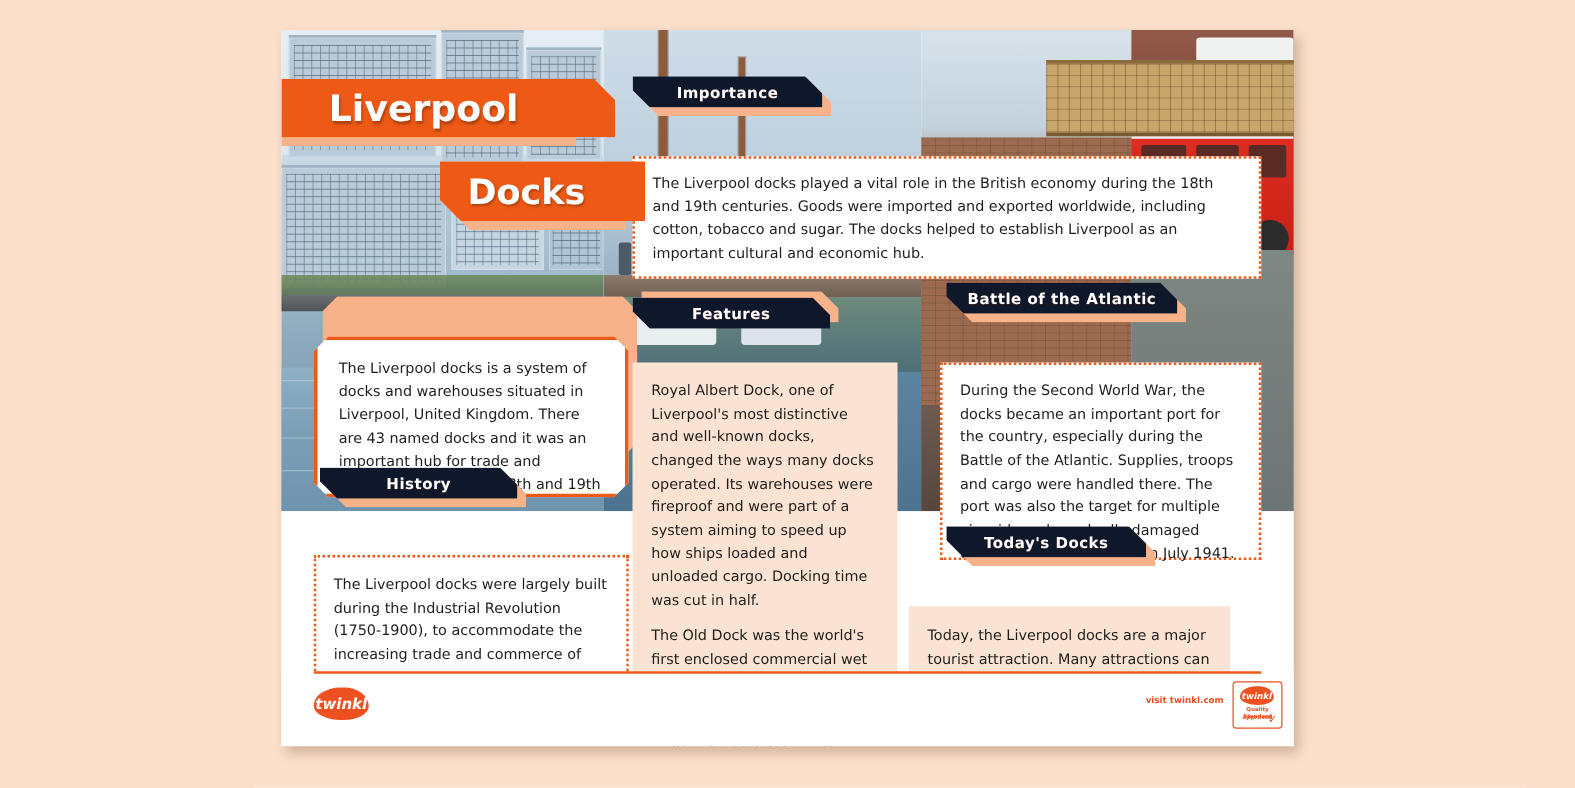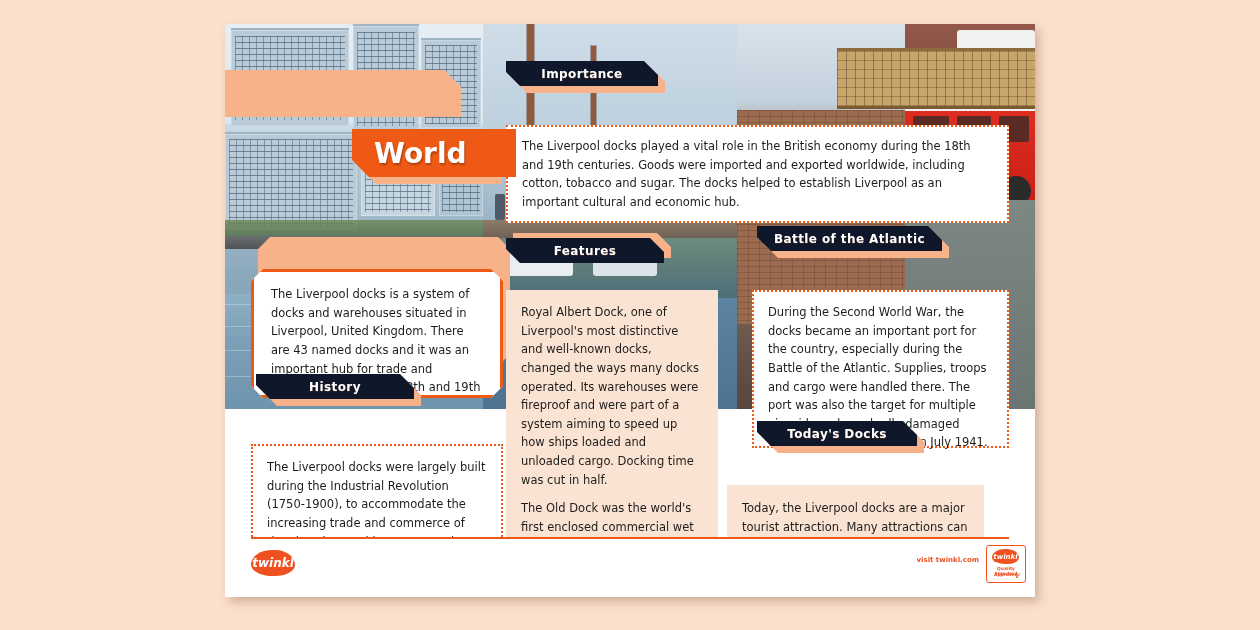"Liverpool" div { html: none -> <div>Liverpool</div> }
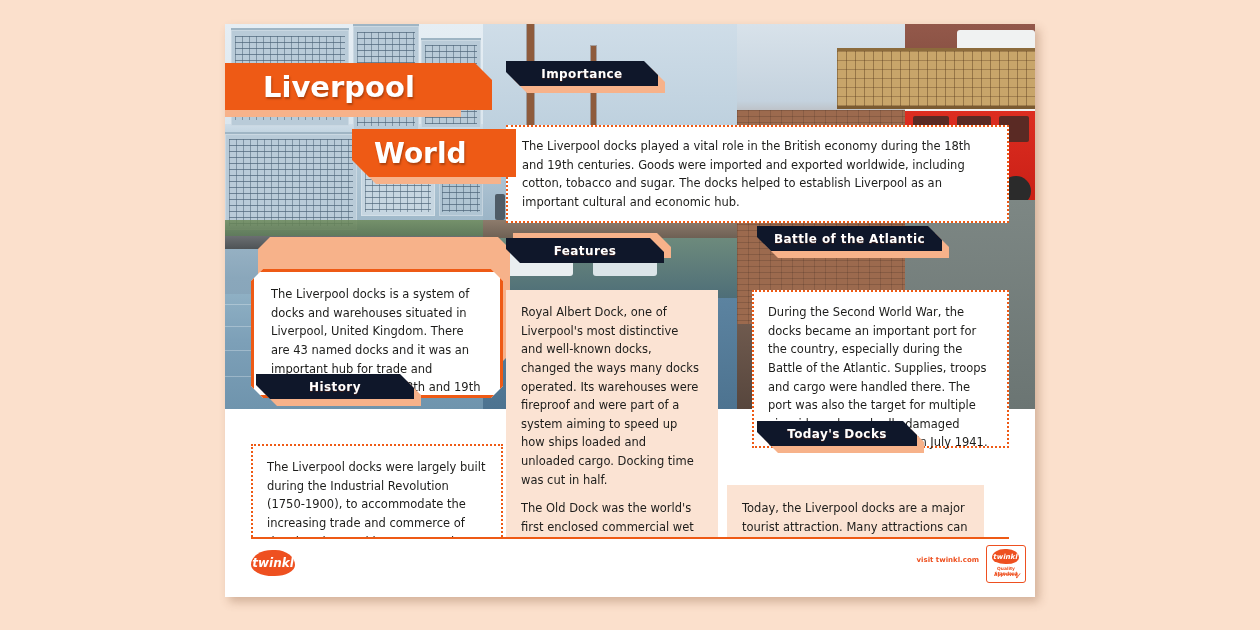"World" div { text: World -> Docks }
